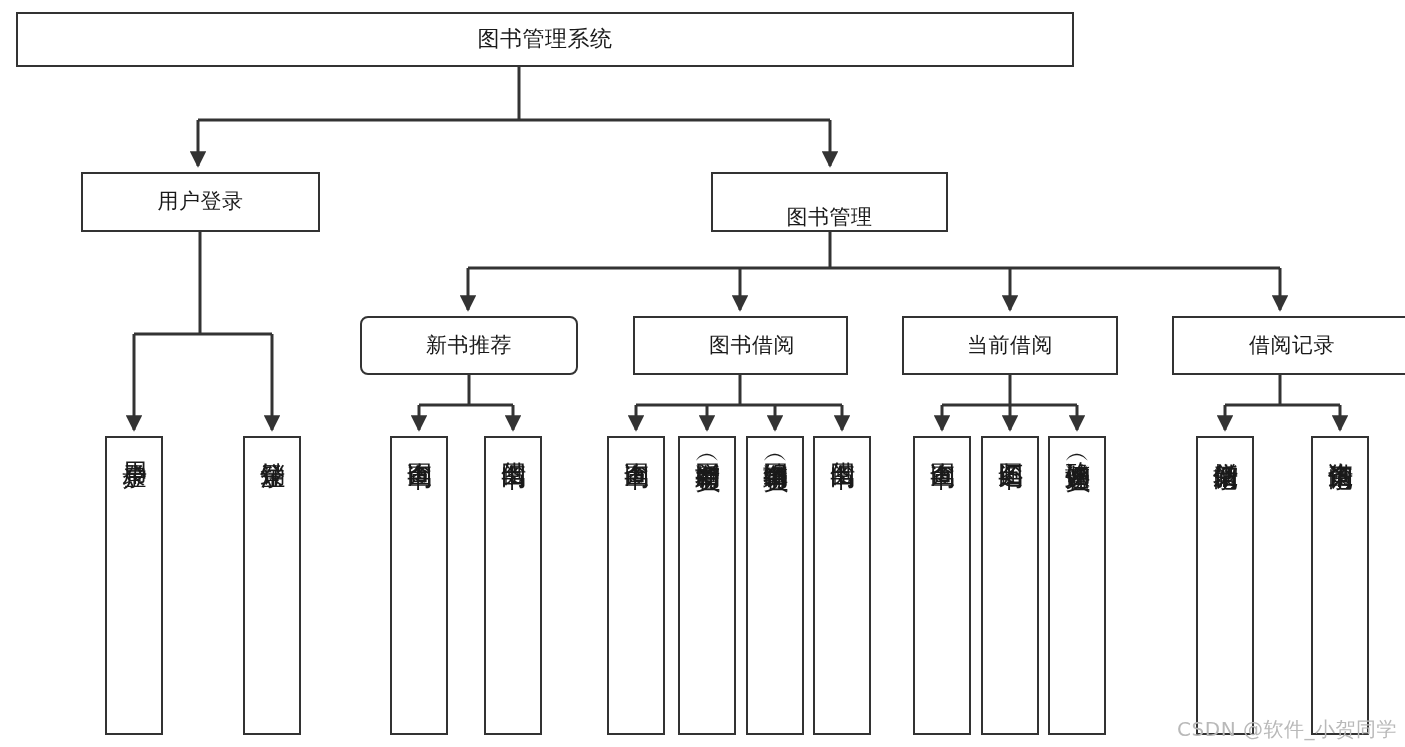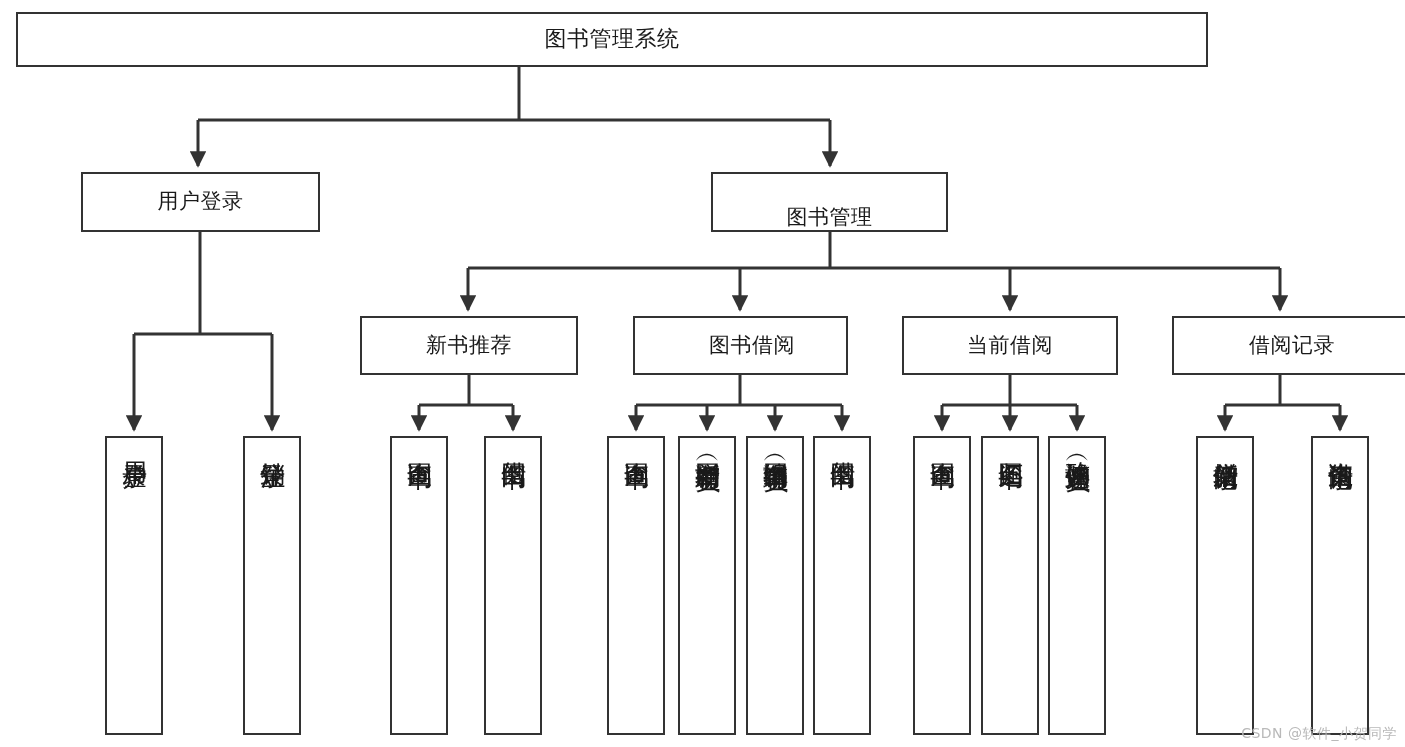"图书管理系统" div.node { width: 1192px -> 1058px }
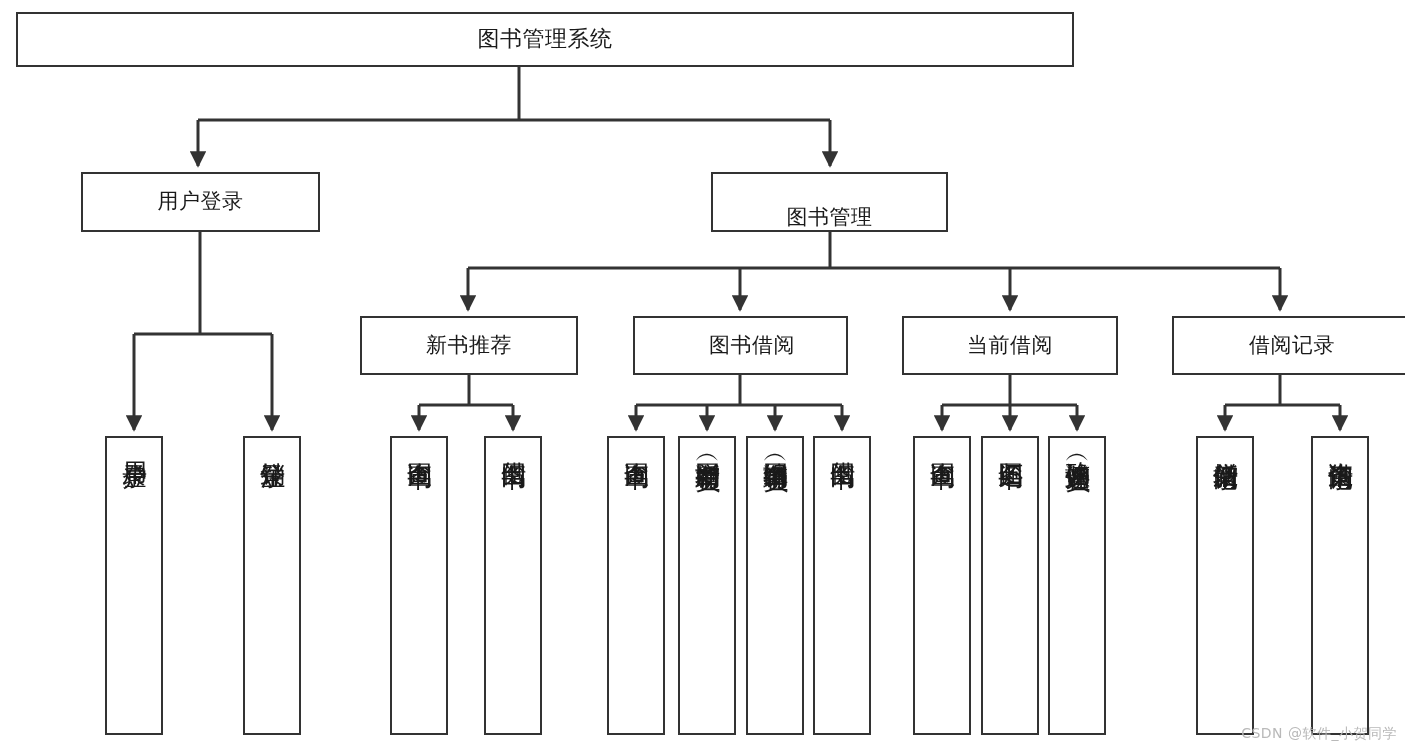"新书推荐" div.node { border-radius: none -> 8px }
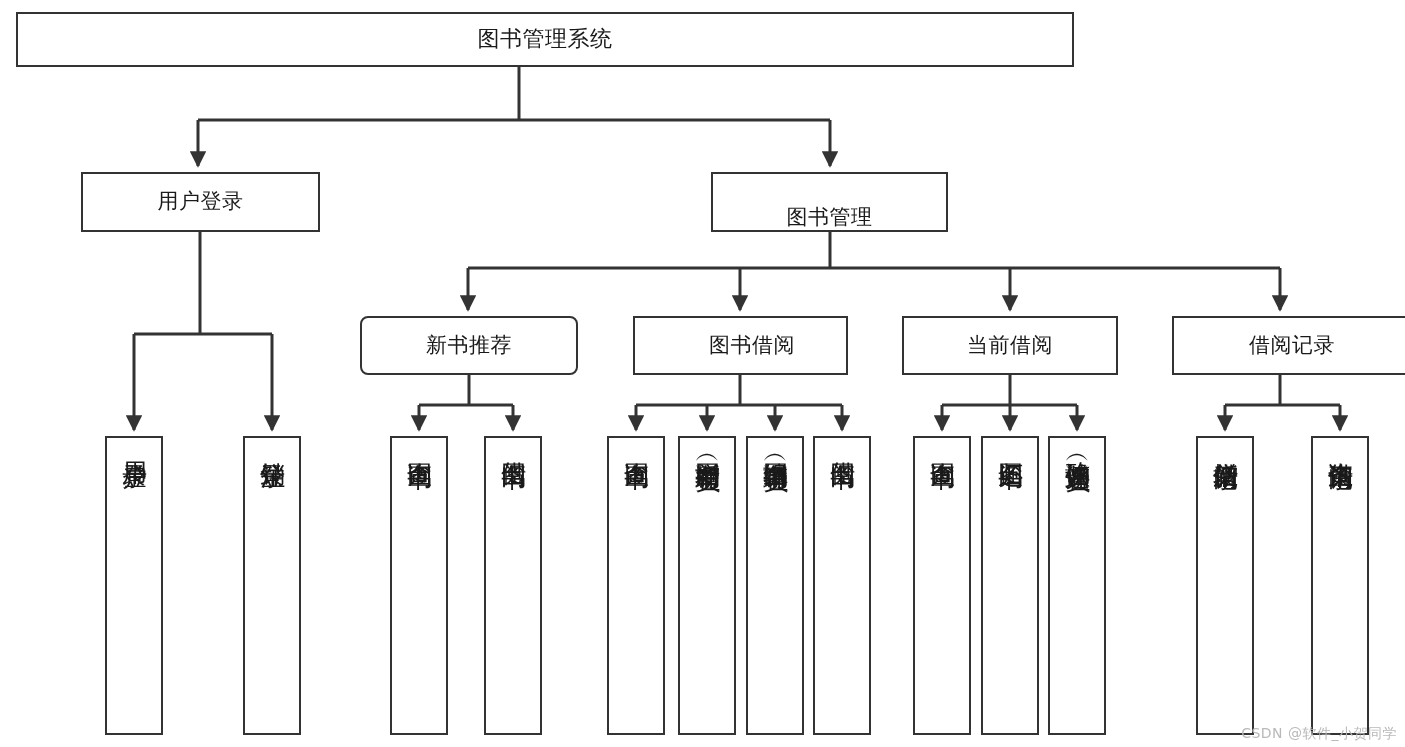"CSDN @软件_小贺同学" .watermark { font-size: 14px -> 20px }
